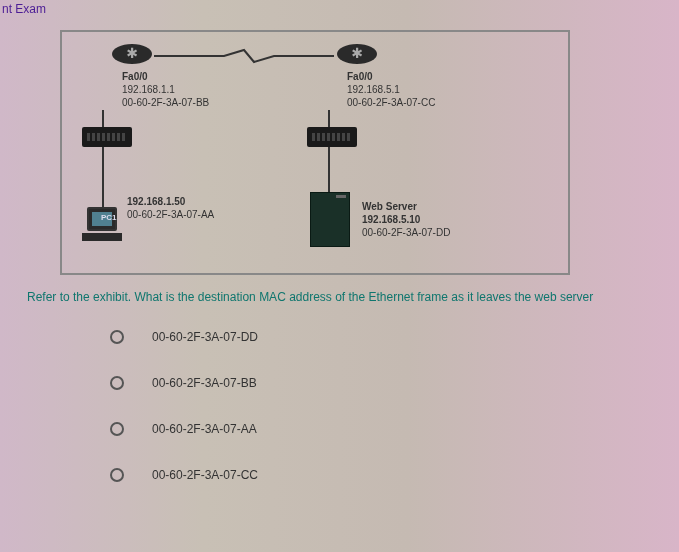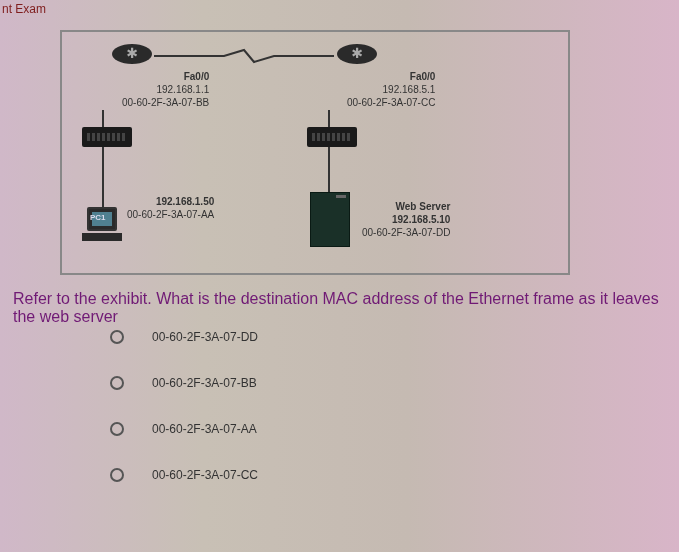"nt Exam" .header-text { color: #7f1d1d -> #4c1d95 }
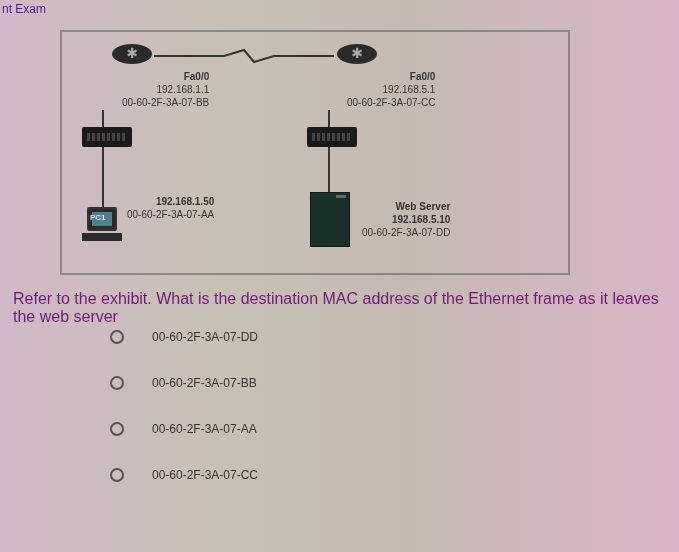"Fa0/0" .device-label div { text-align: right -> none }
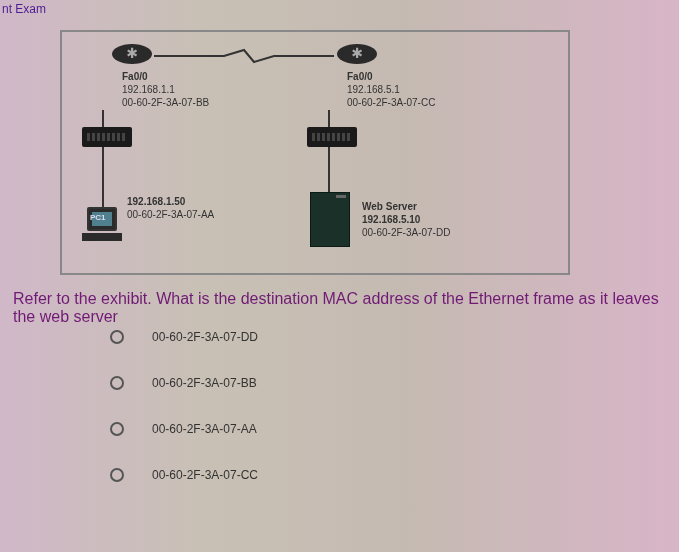"PC1" .pc-label { left: 3px -> 14px }
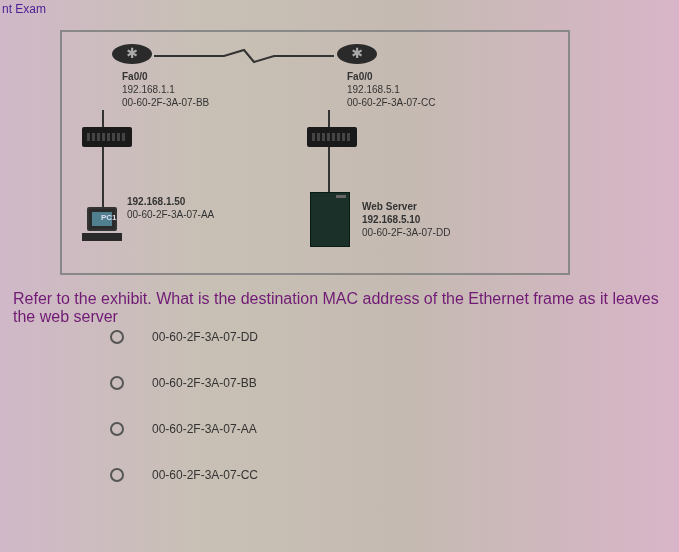"Refer to the exhibit. What" .question { color: #701a75 -> #0f766e; font-size: 16px -> 12px; left: 13px -> 27px }
